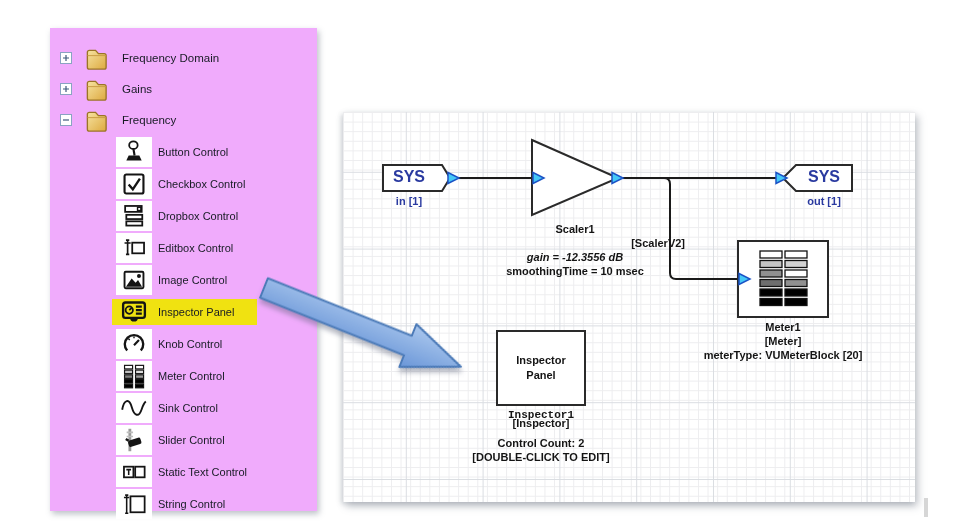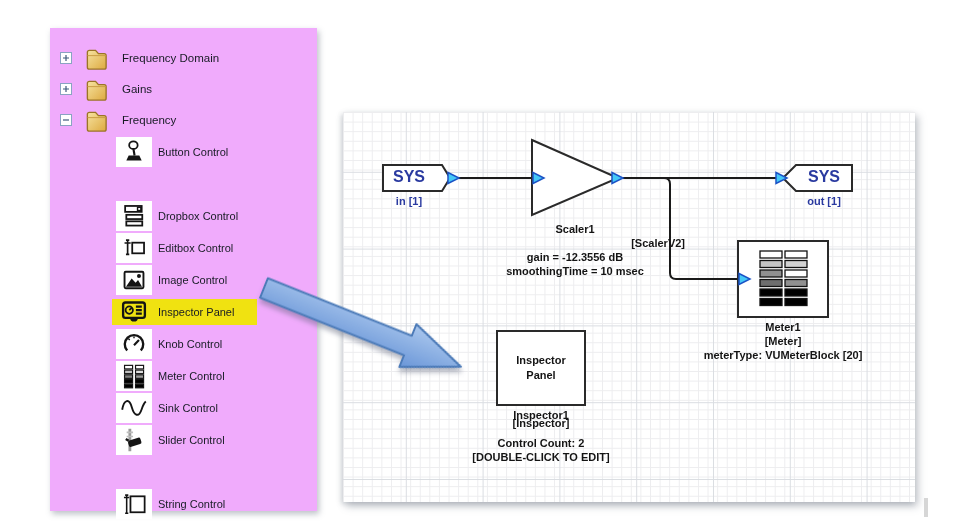"Checkbox Control" div.trow { html: none -> <div> <span> <svg> <rect></rect> <path></path> </svg> </span> <span>Checkbox Control</span> </div> }
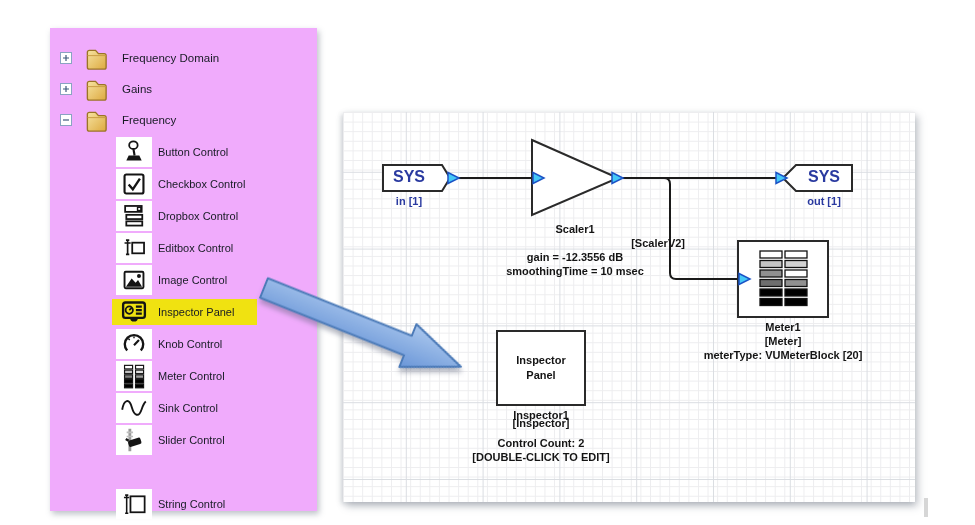"gain = -12.3556 dB" div.clabel { font-style: none -> italic }
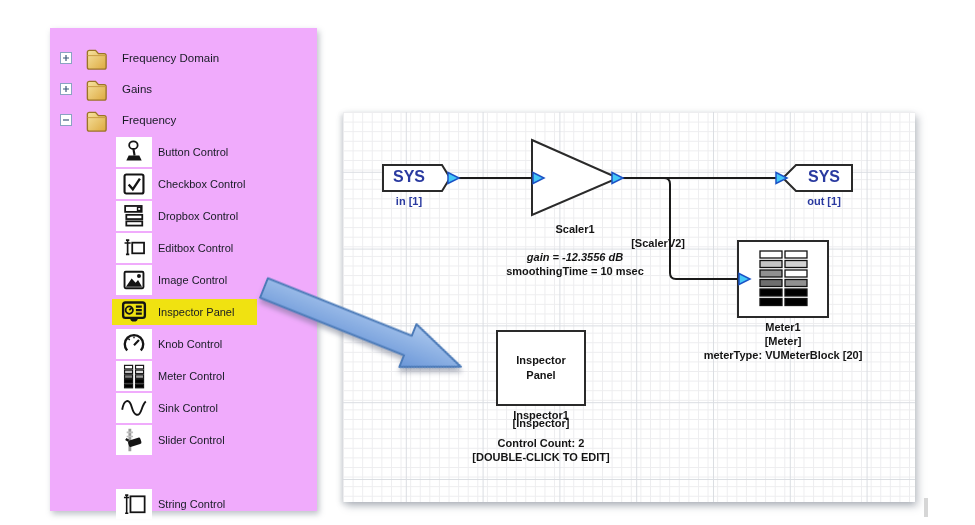"Inspector1" div.clabel { font-family: none -> Liberation Mono, monospace }
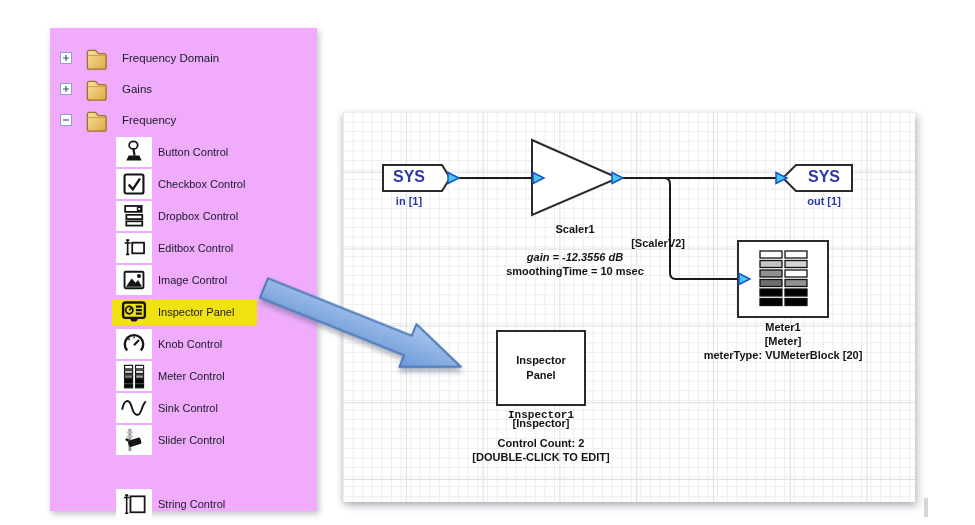"Static Text Control" div.trow { html: none -> <div> <span> <svg> <rect></rect> <path></path> <rect></rect> </svg> </span> <span>Static Text Control</span> </div> }
